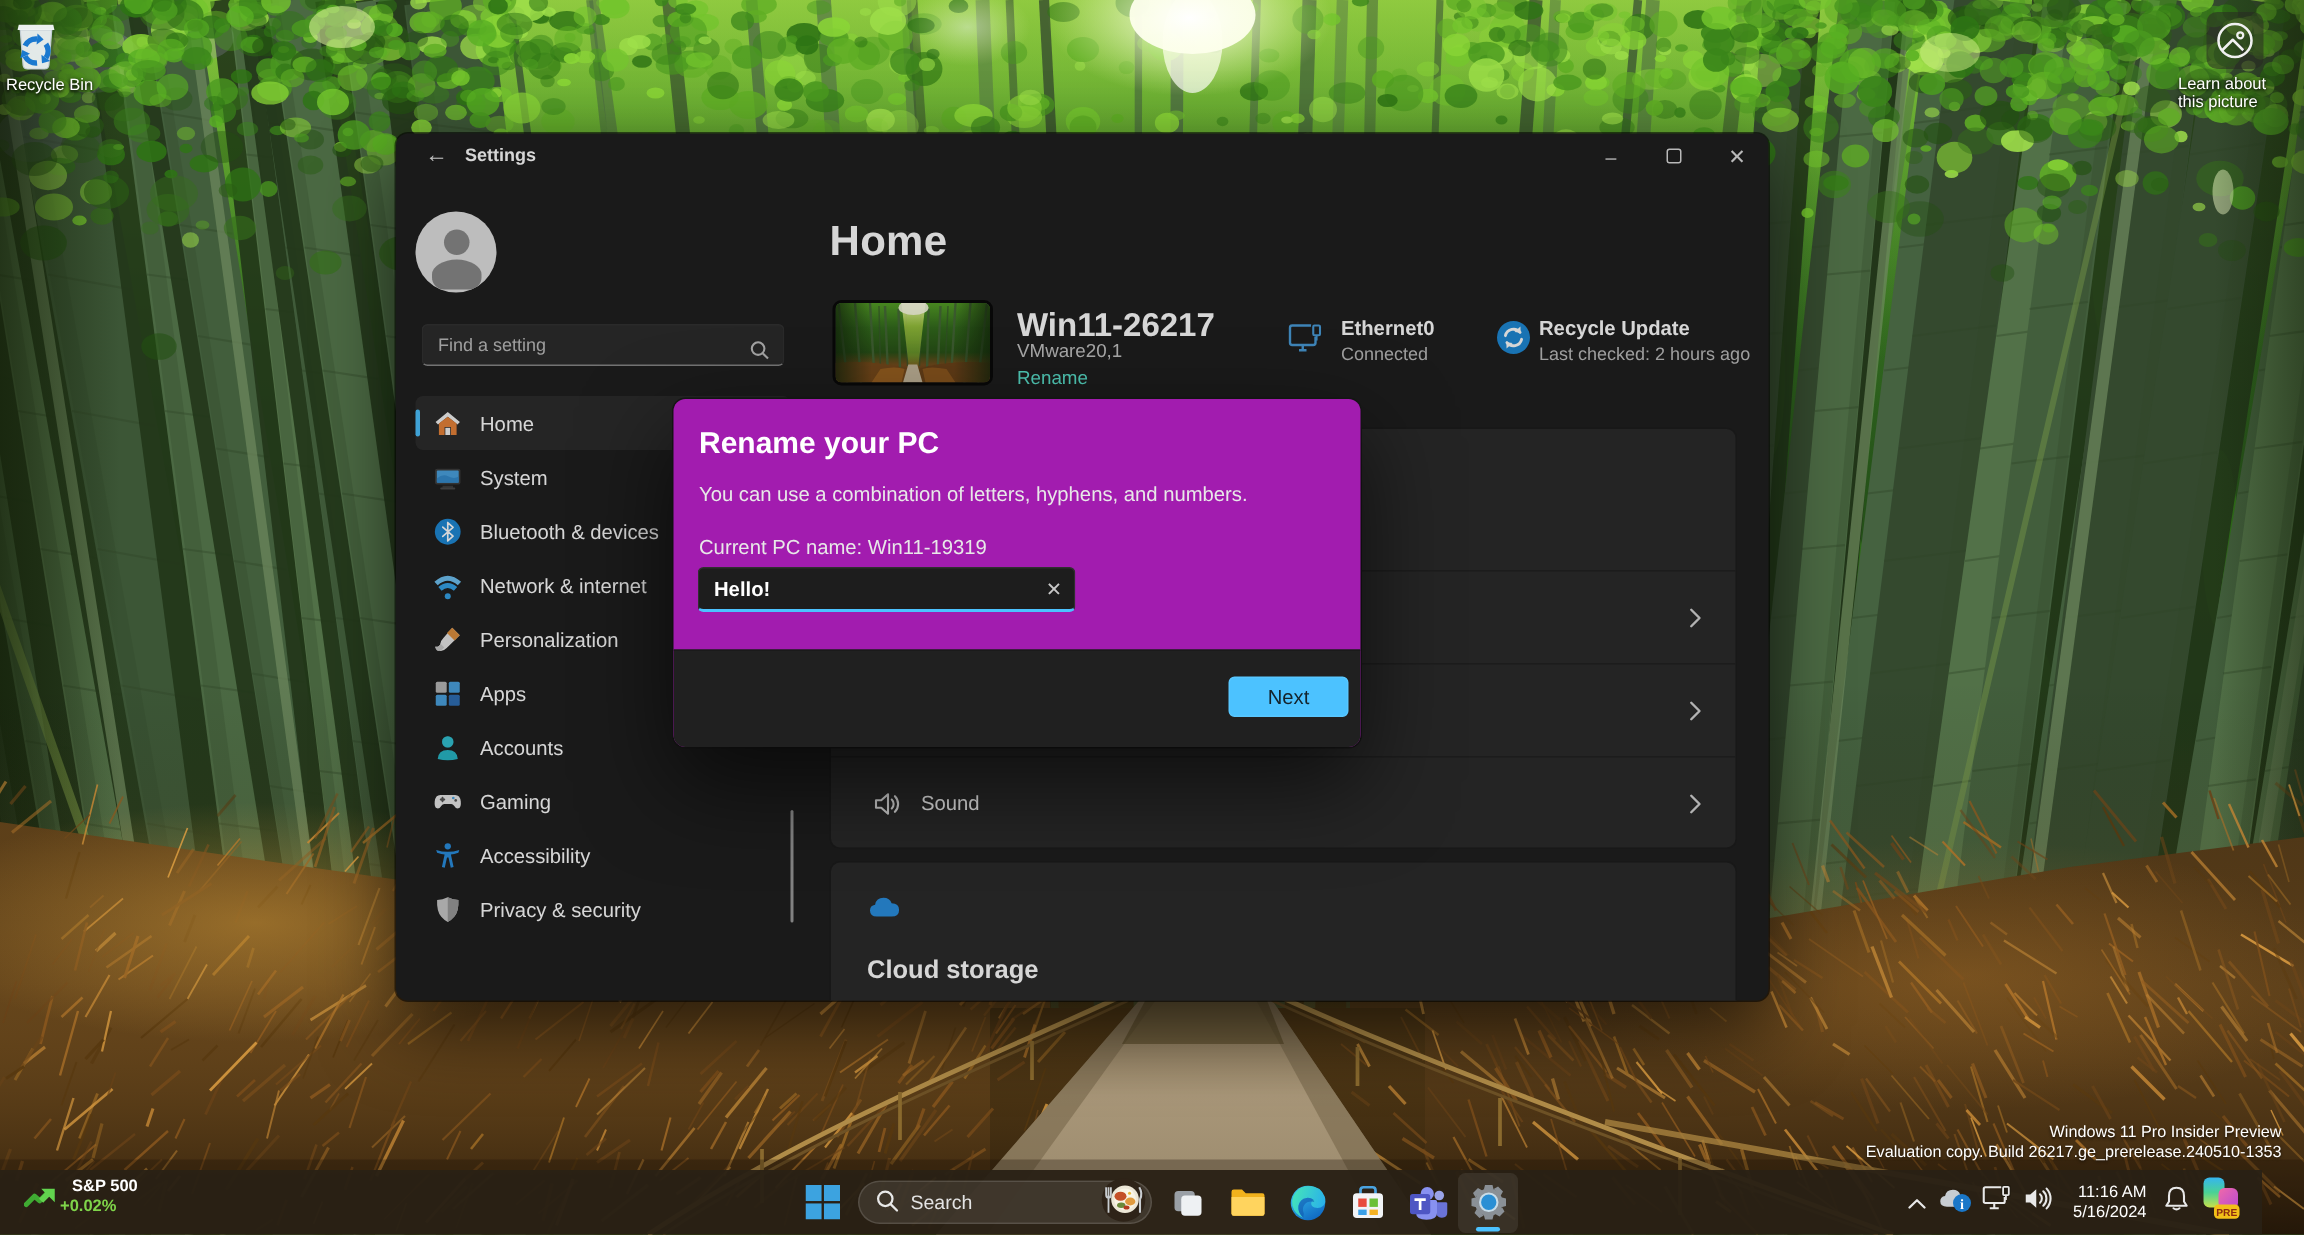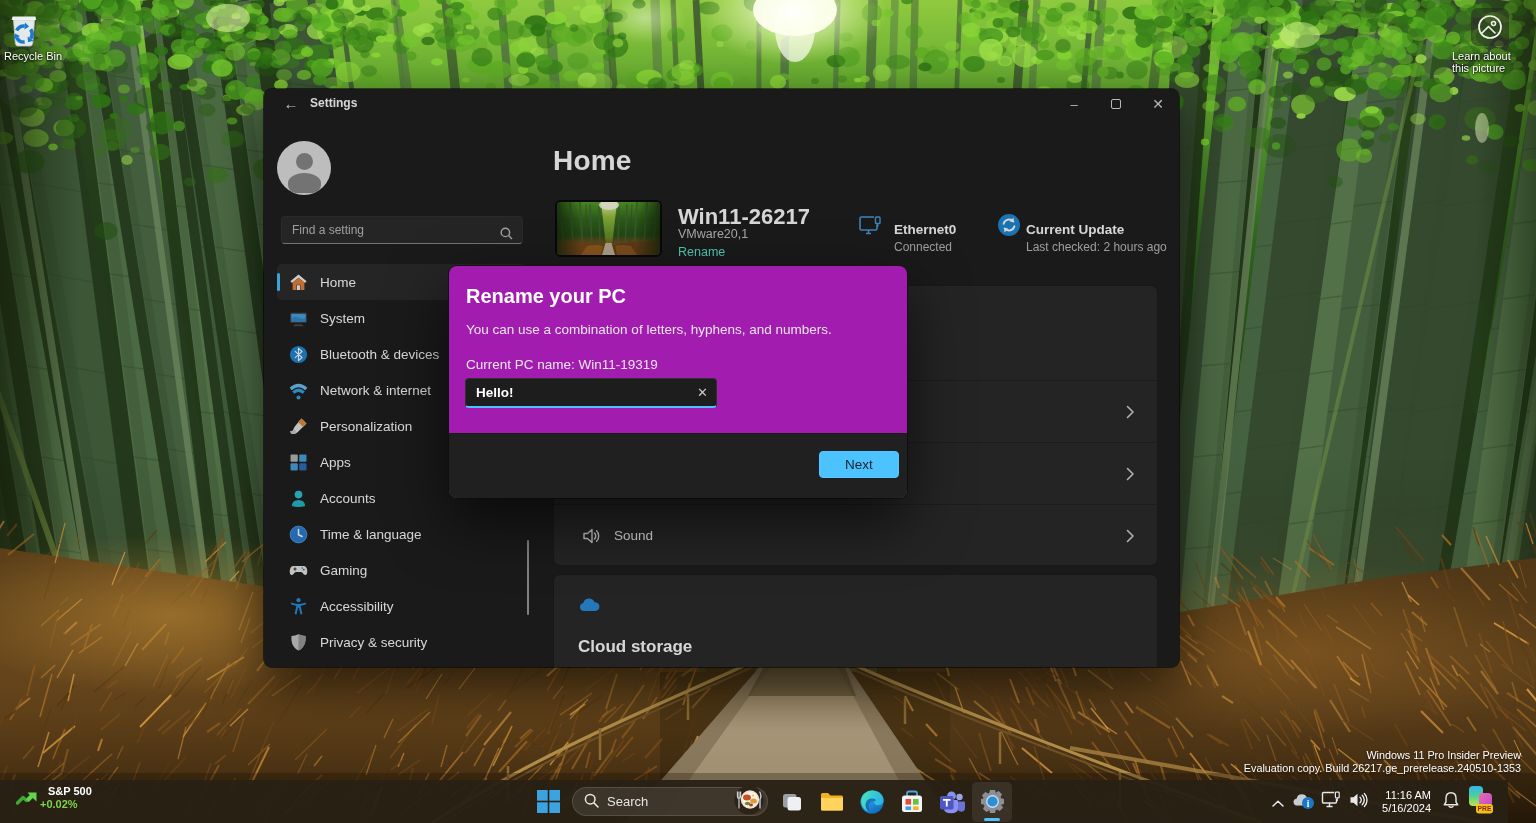"Ethernet0" .gt { margin-top: 11px -> none }
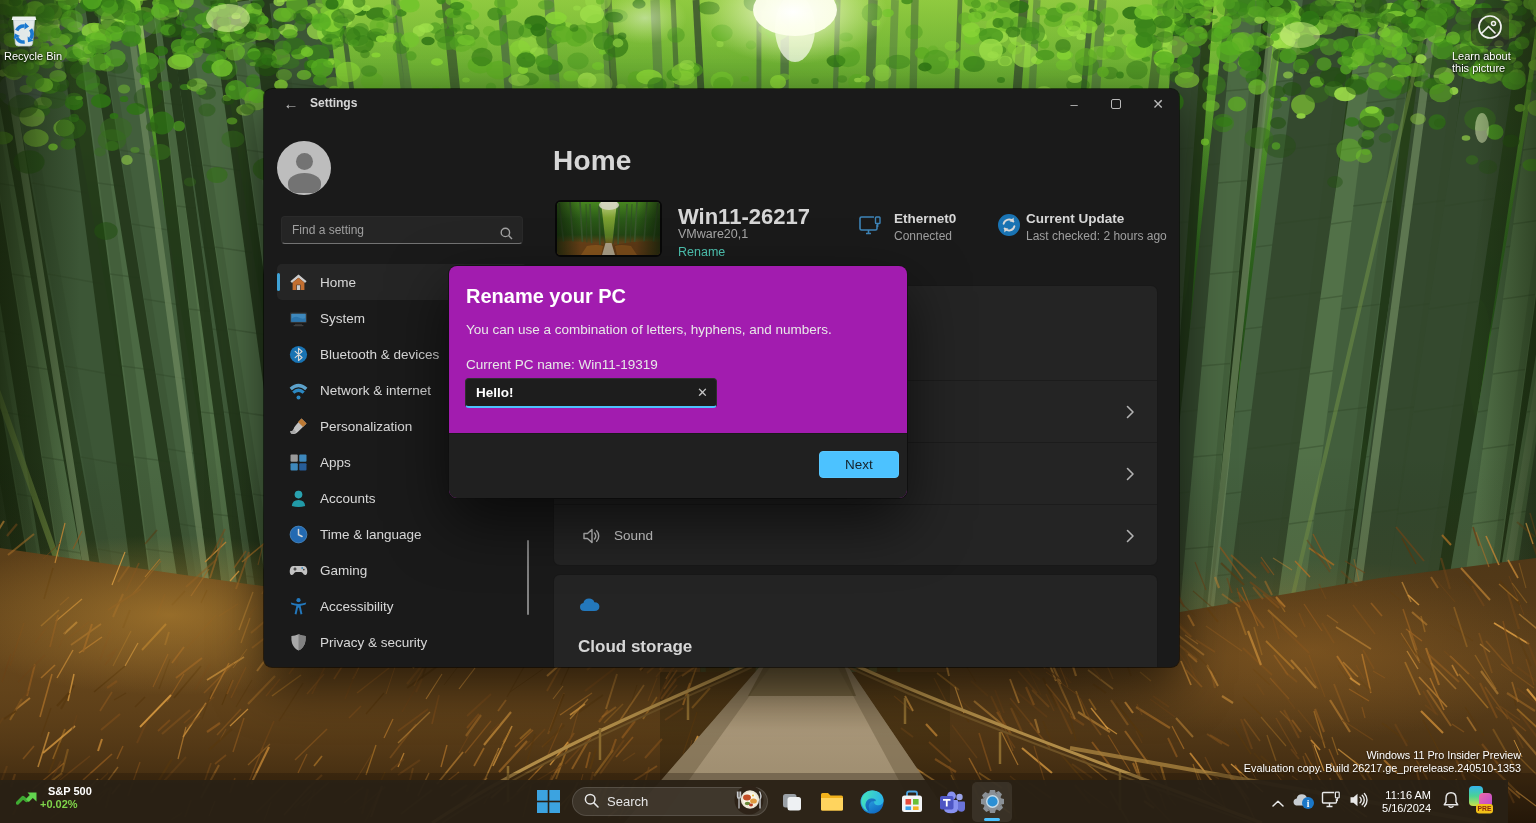"Current Update" div.gt { text: Current -> Recycle }
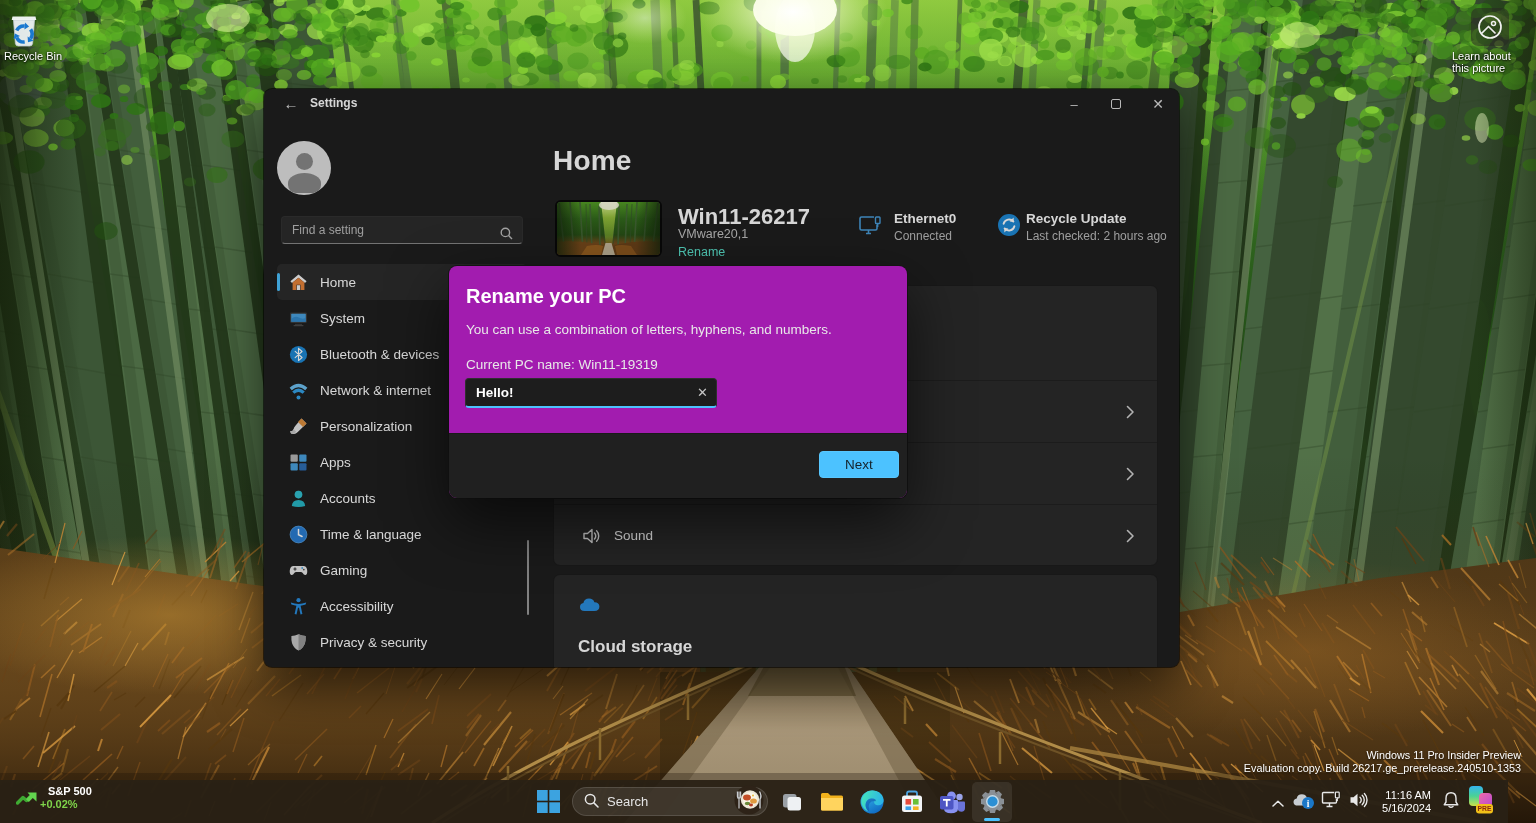"Time & language" div.nitem { html: <div><span> <svg> <circle></circle> <circle></circle> <path></path> </svg> </span>Time &amp; language</div> -> none }
